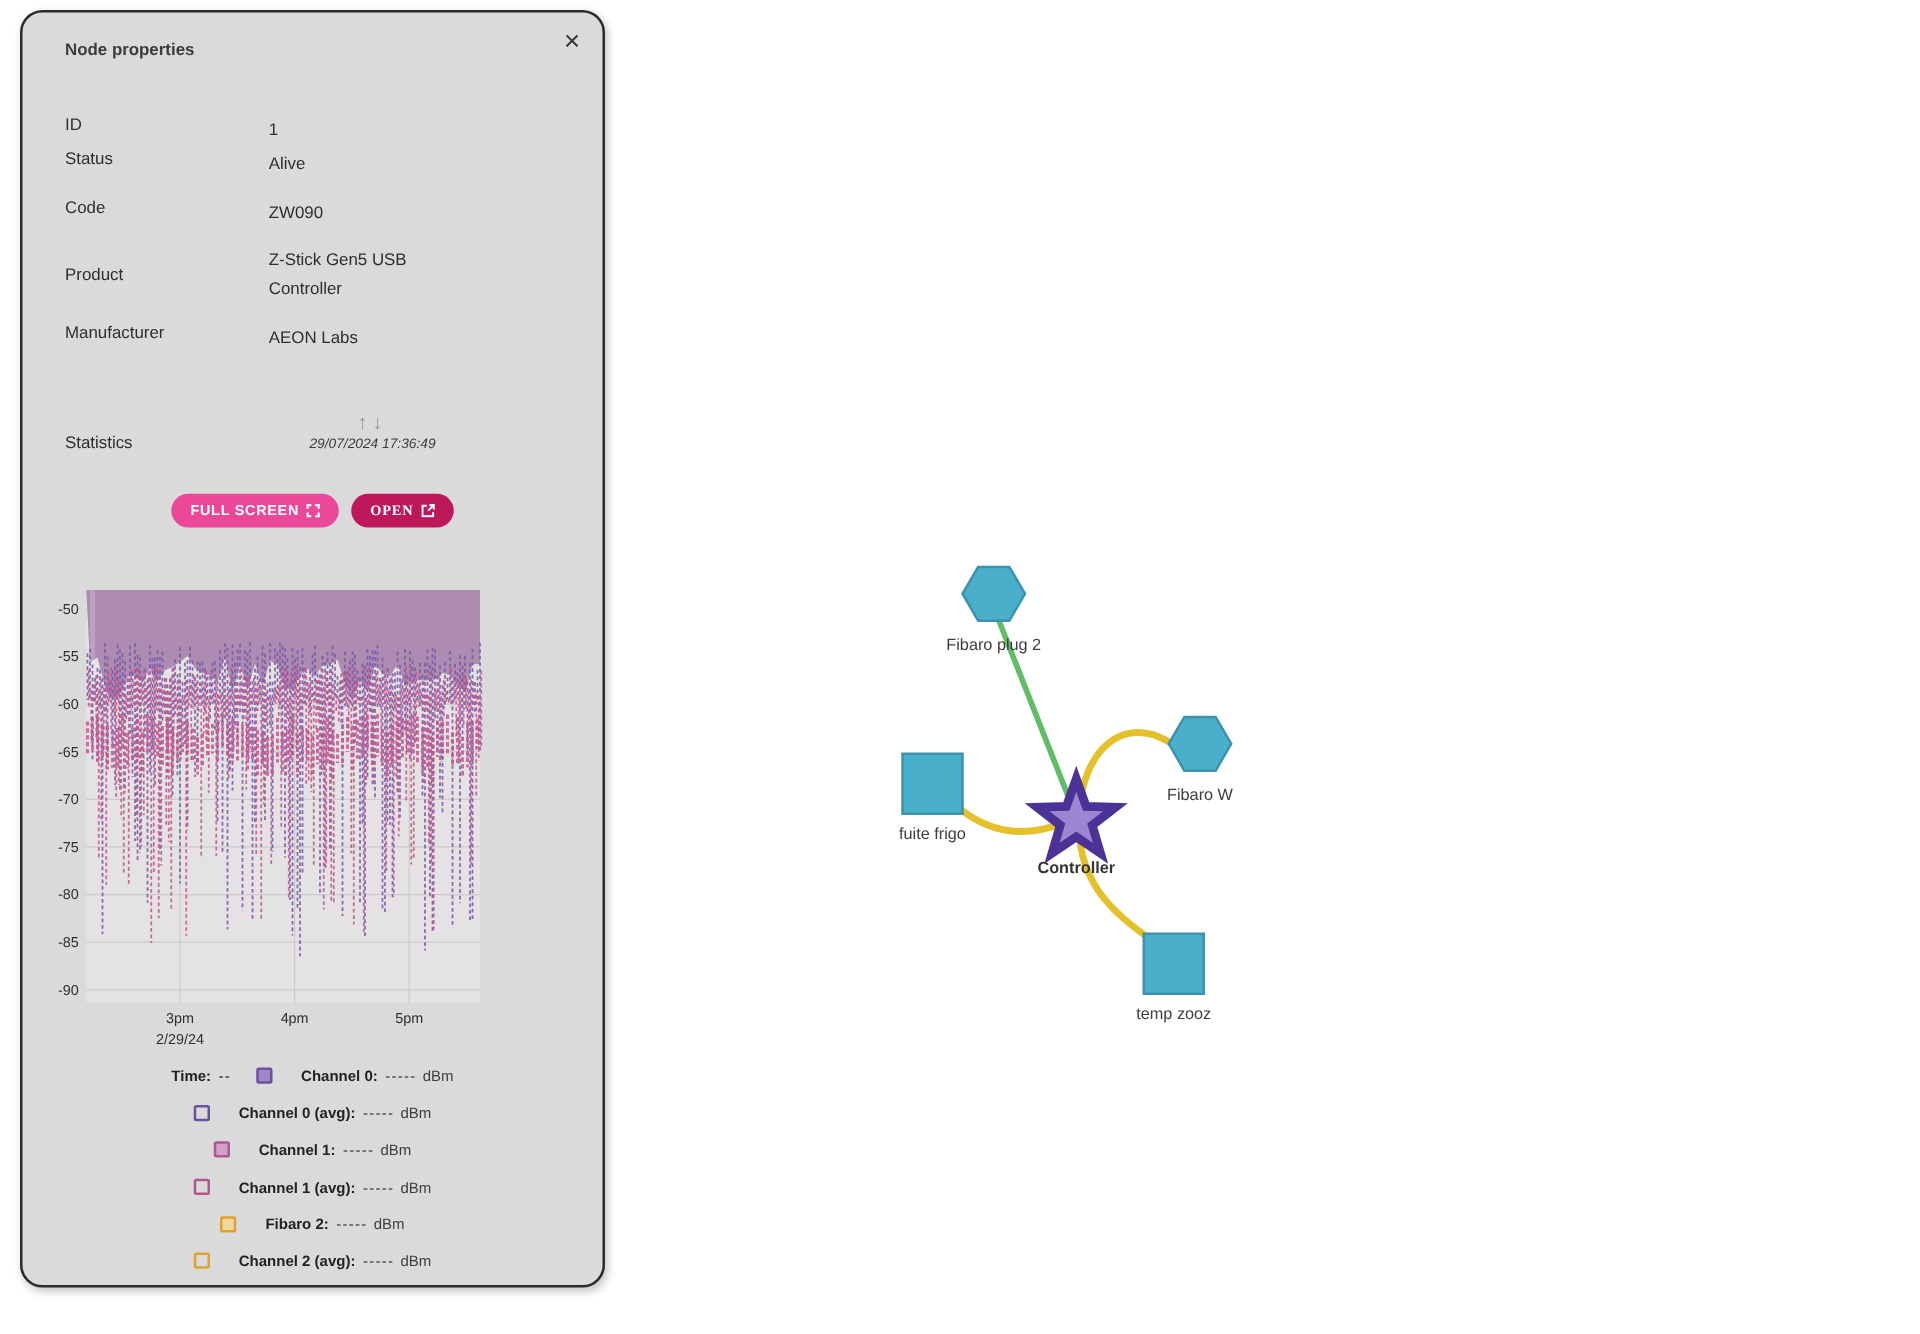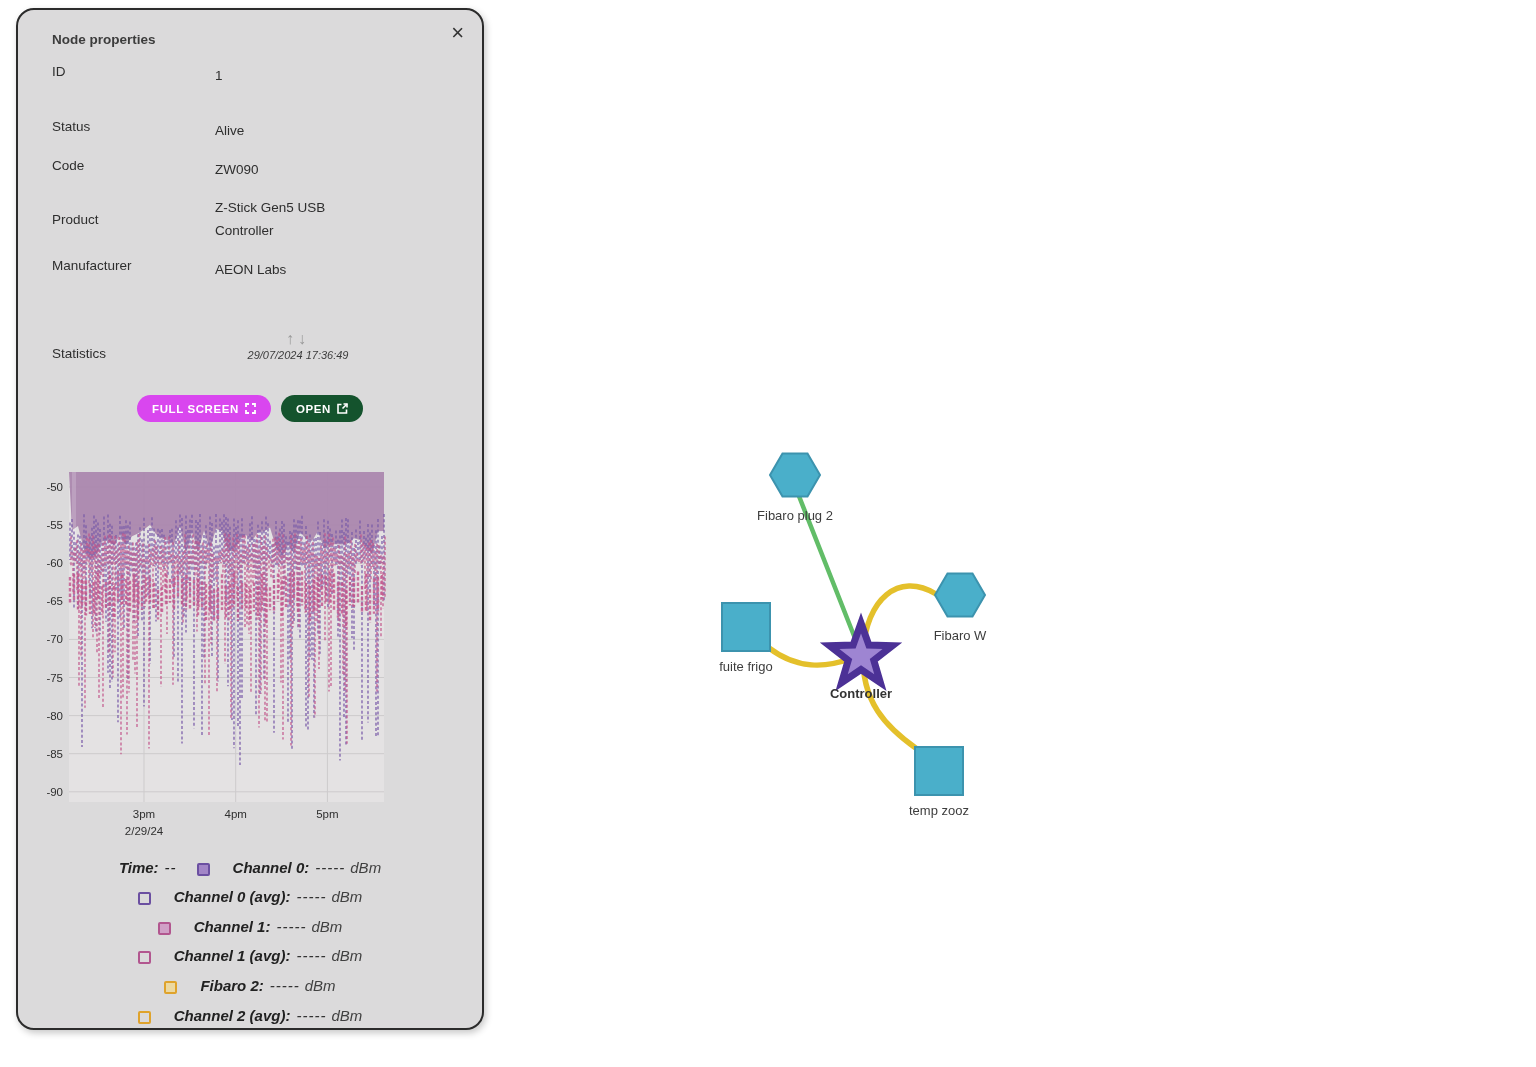"ID" div.field-row { top: 54px -> 82px }
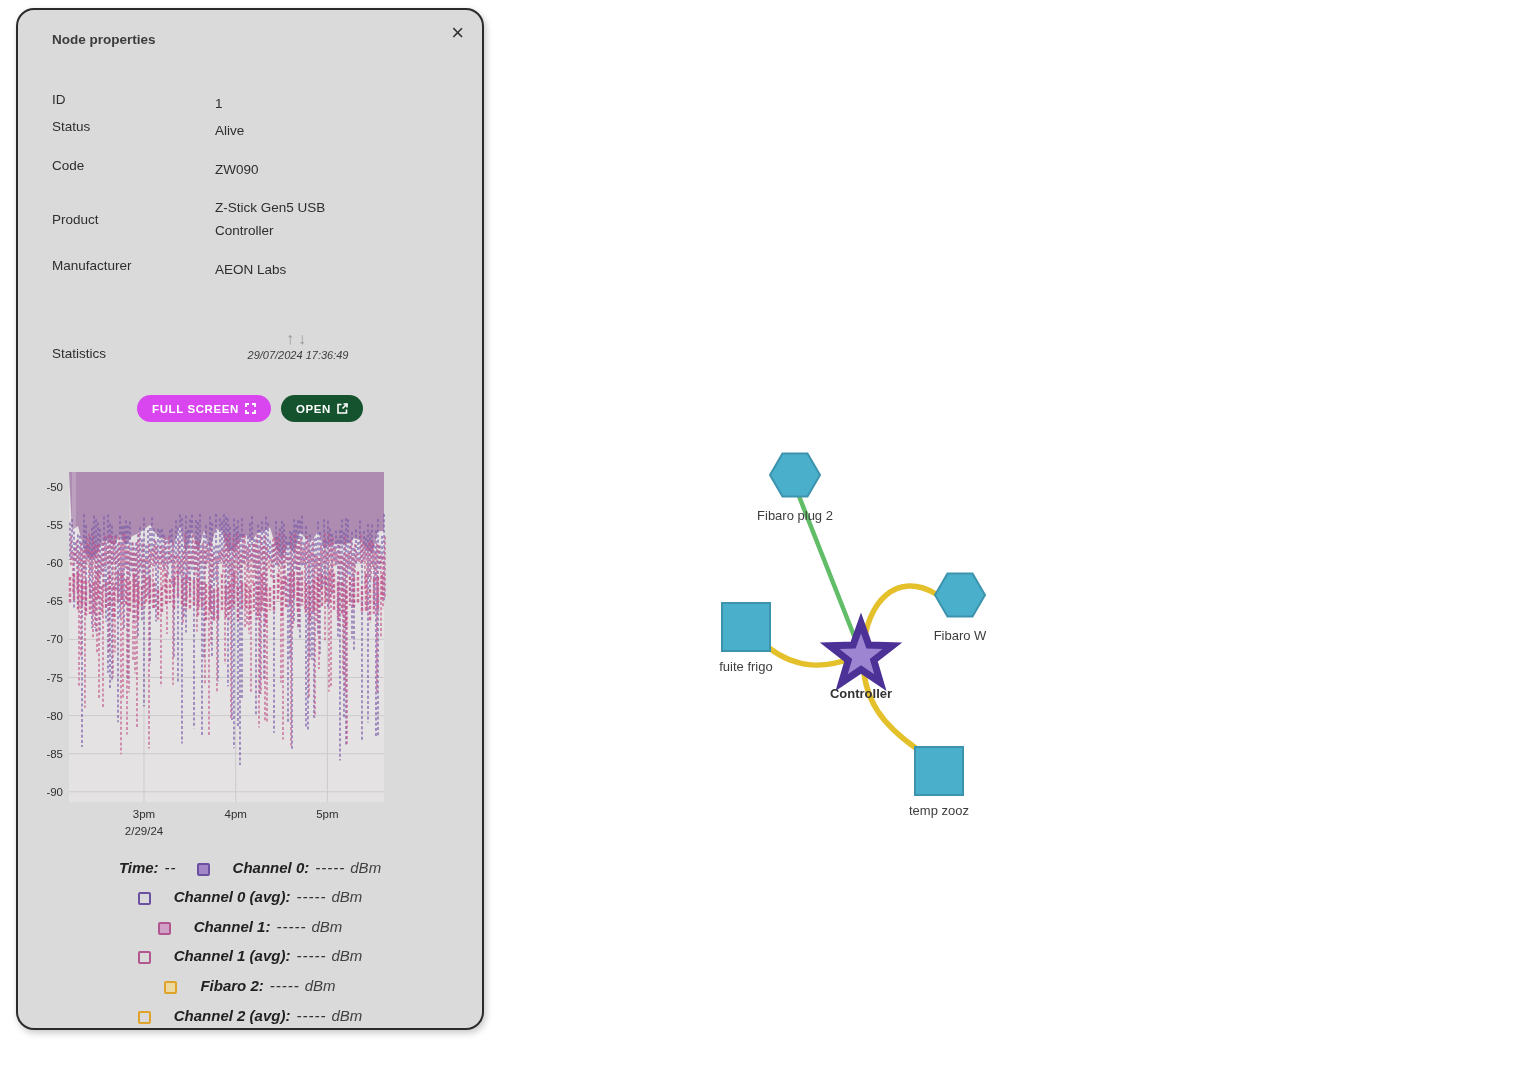"FULL SCREEN" button.pill { background: #d946ef -> #ec4899 }
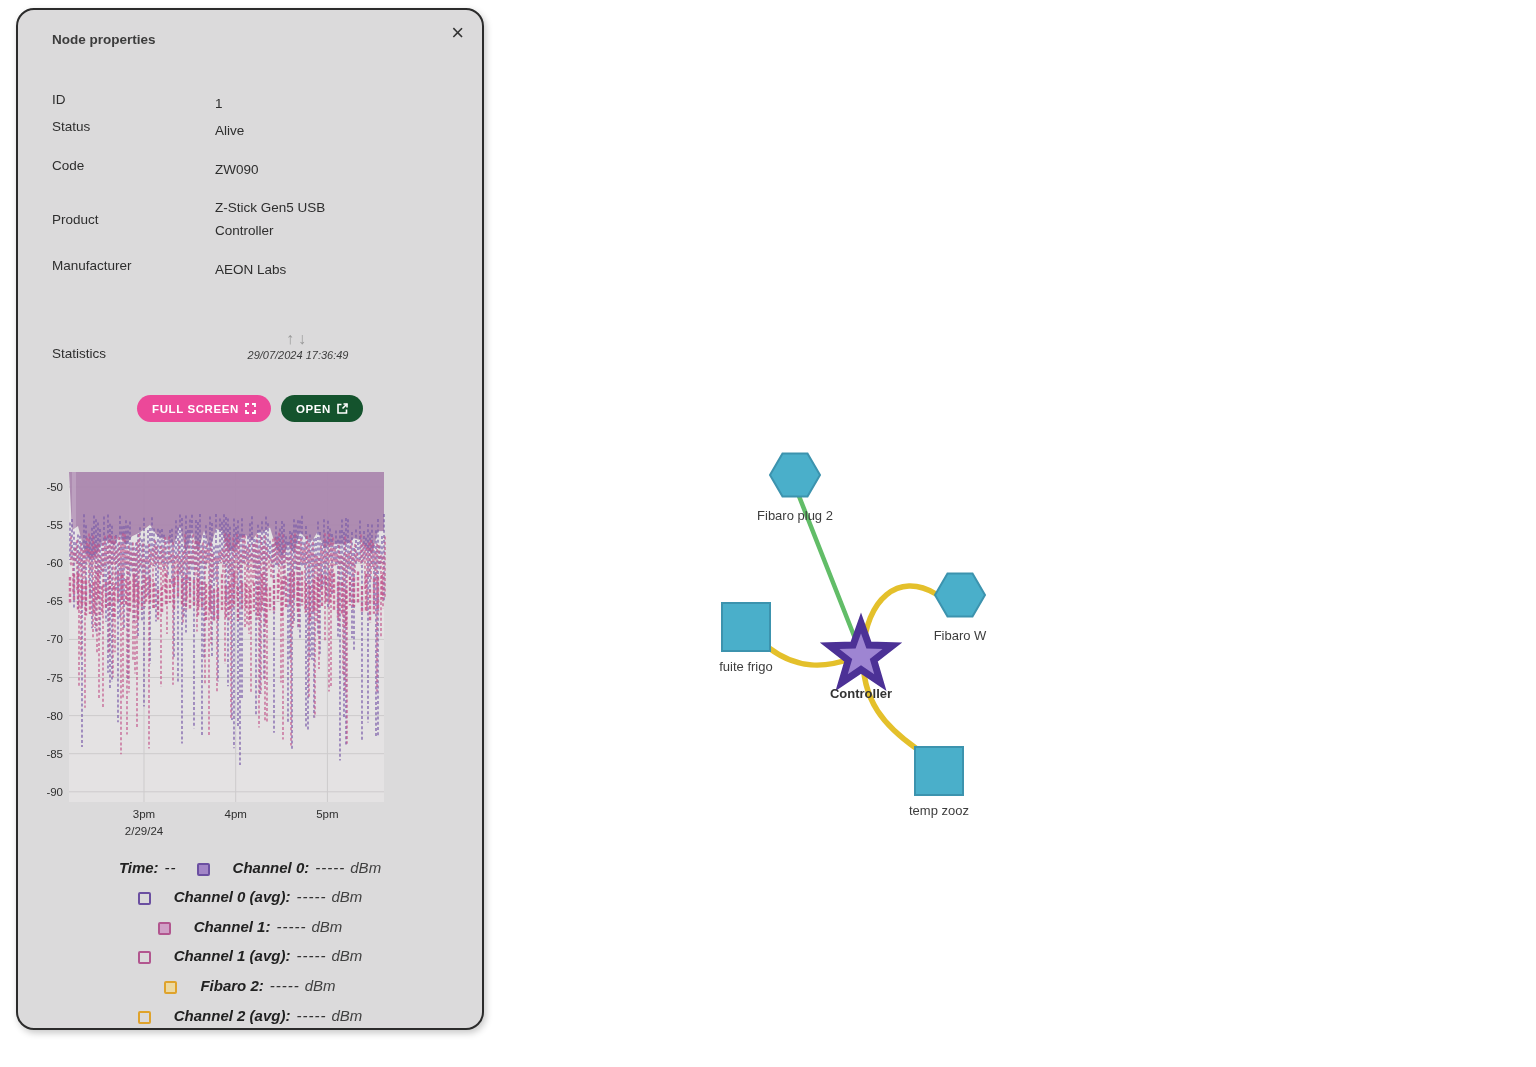"OPEN" button.pill { background: #14532d -> #be185d; font-family: none -> Liberation Serif, serif }
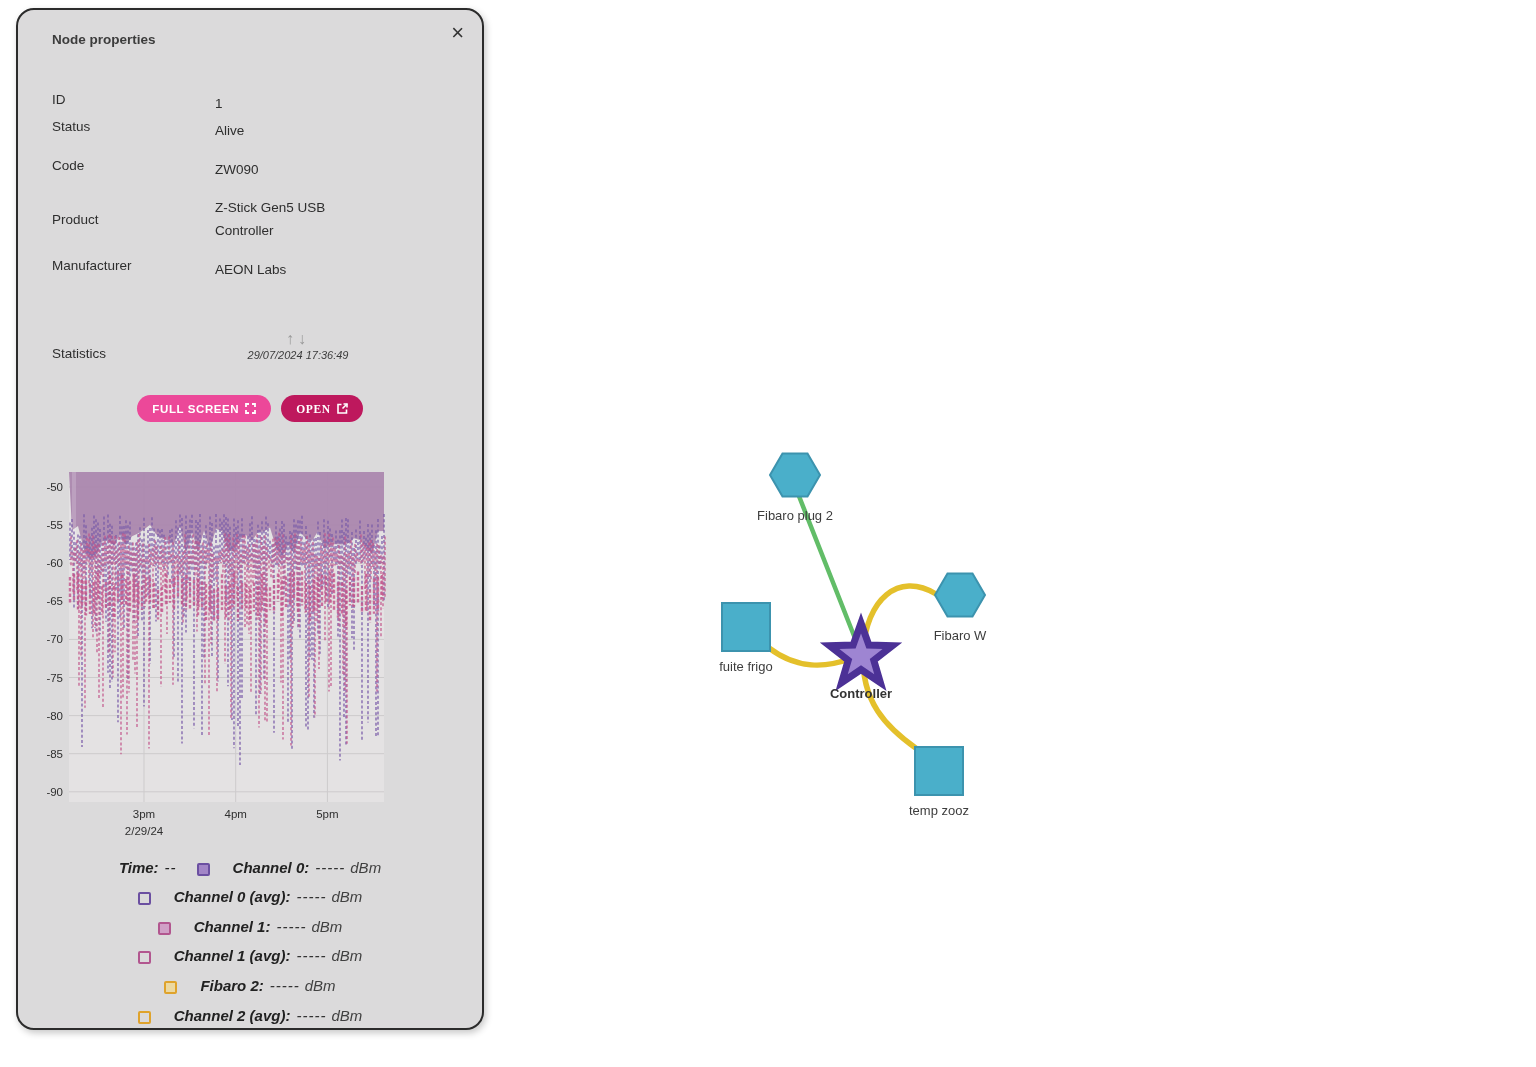"Time:" .legend-row { align-items: flex-end -> center; font-size: 15px -> 12px; font-style: italic -> none }
